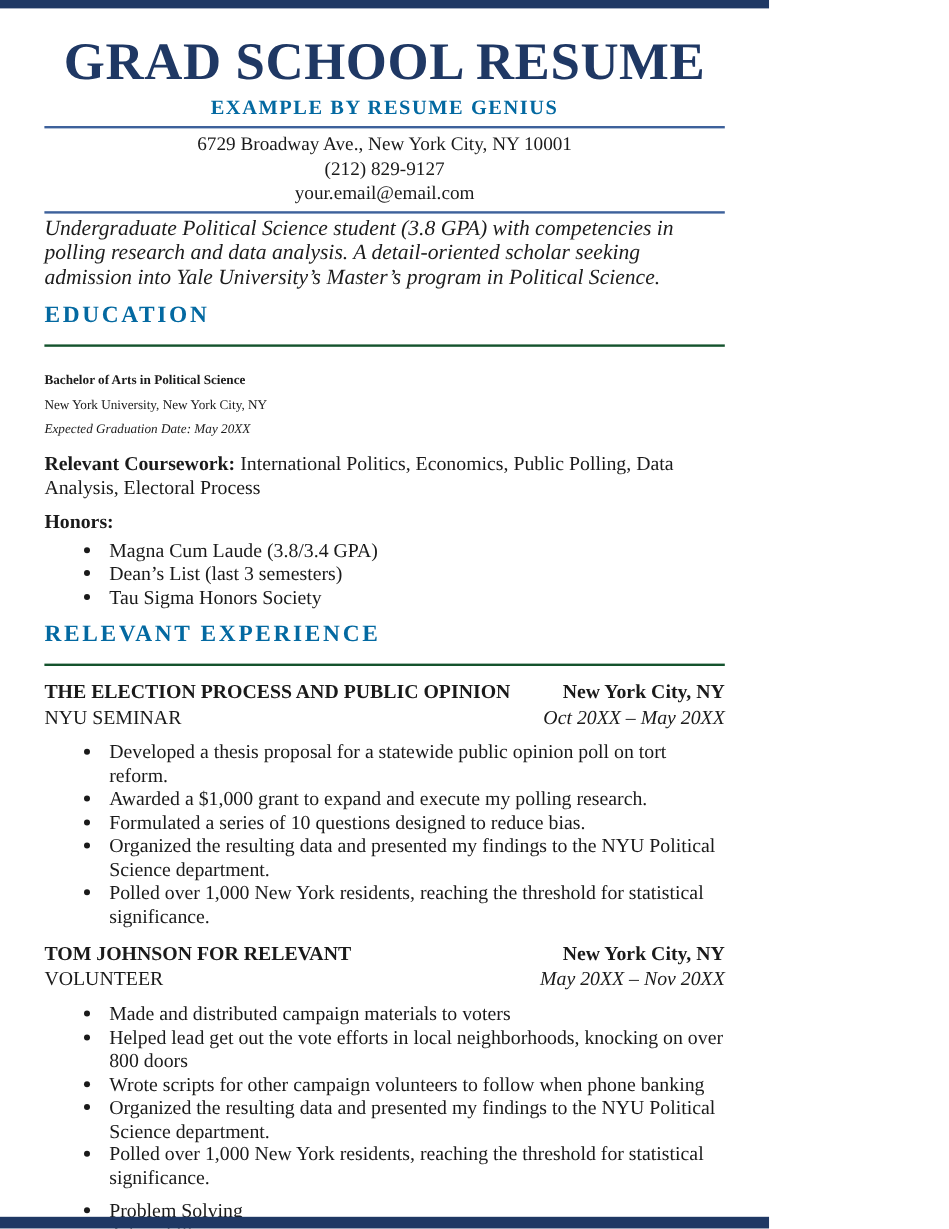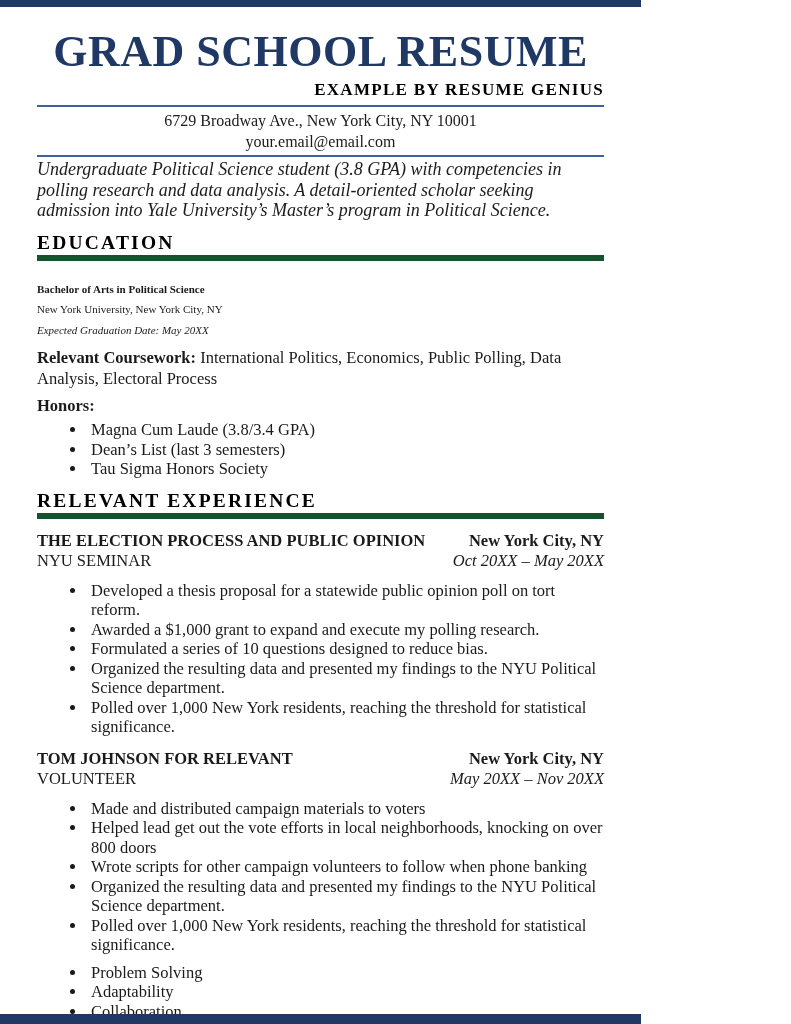"EXAMPLE BY RESUME GENIUS" .doc-subtitle { color: #000000 -> #0369a1; text-align: right -> center }
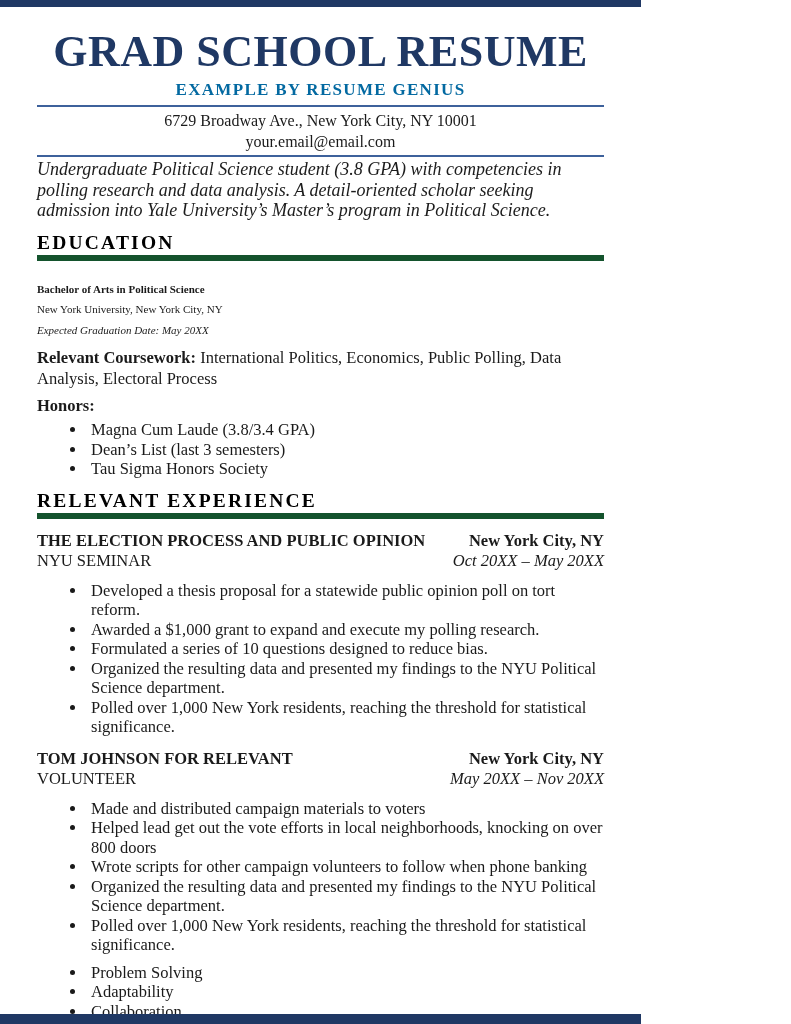"(212) 829-9127" div.line { html: none -> <div>(212) 829-9127</div> }
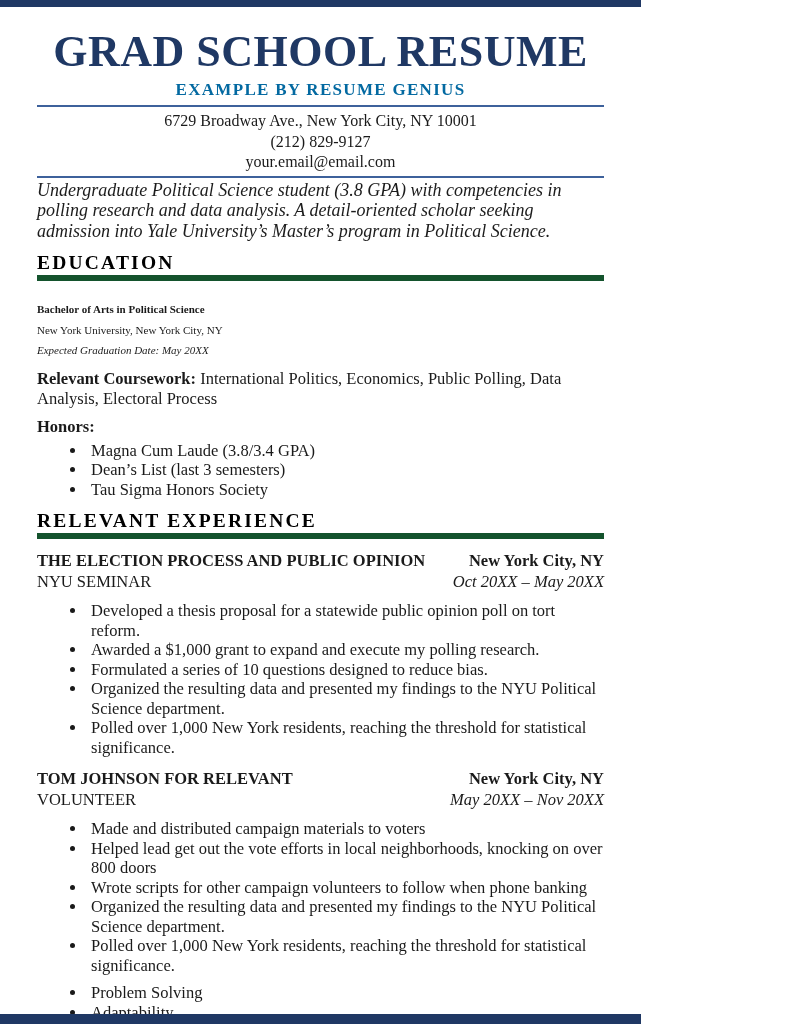"EDUCATION" h2.section-heading { border-bottom: 6px solid #14532d -> 2px solid #14532d; color: #000000 -> #0369a1; padding-bottom: 2px -> 14px }
